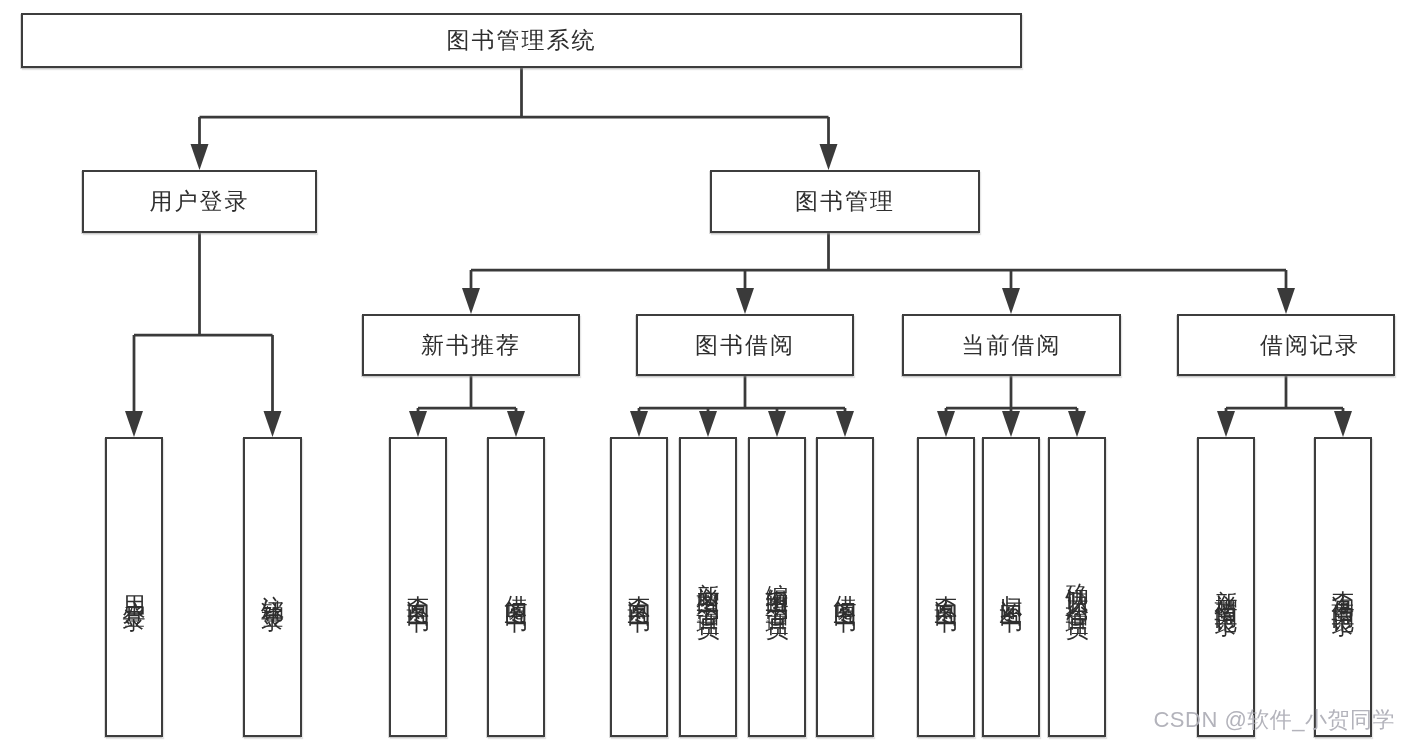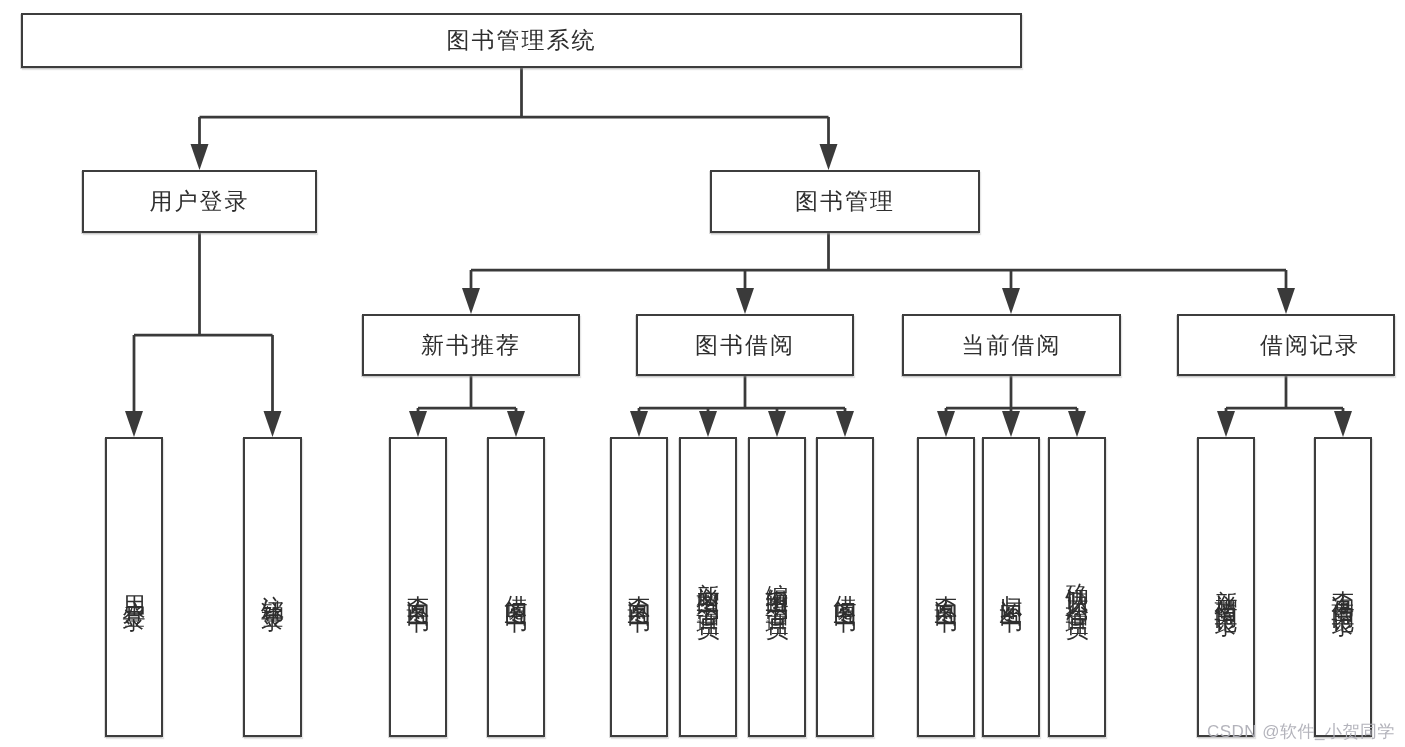"CSDN @软件_小贺同学" #watermark { bottom: 4px -> 12px; font-size: 17px -> 22px }
